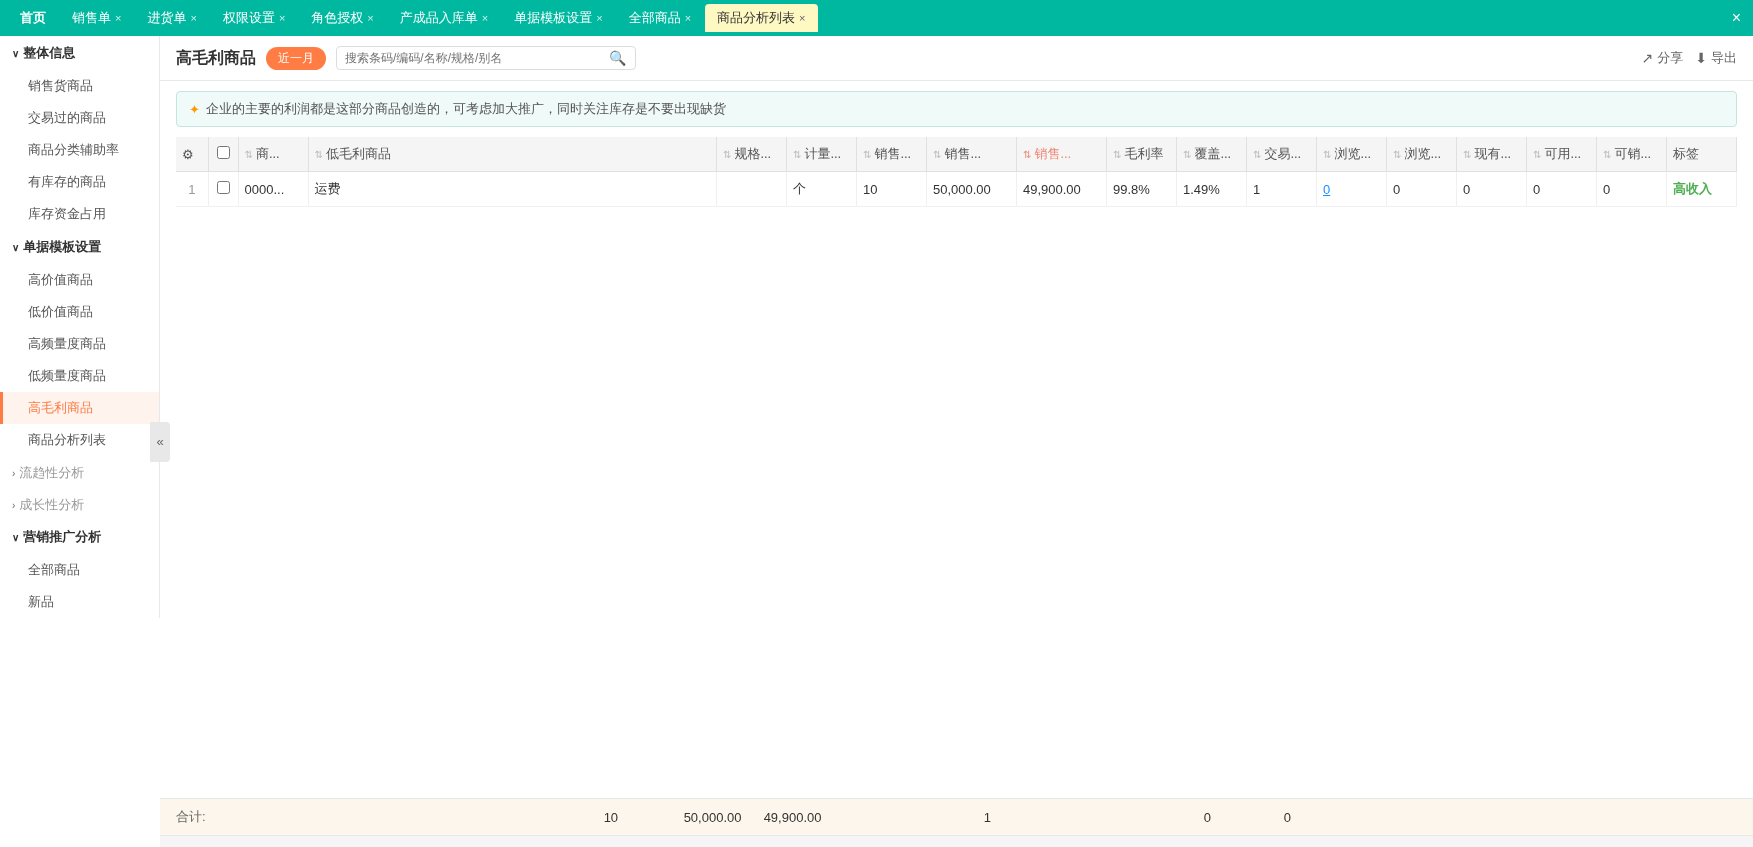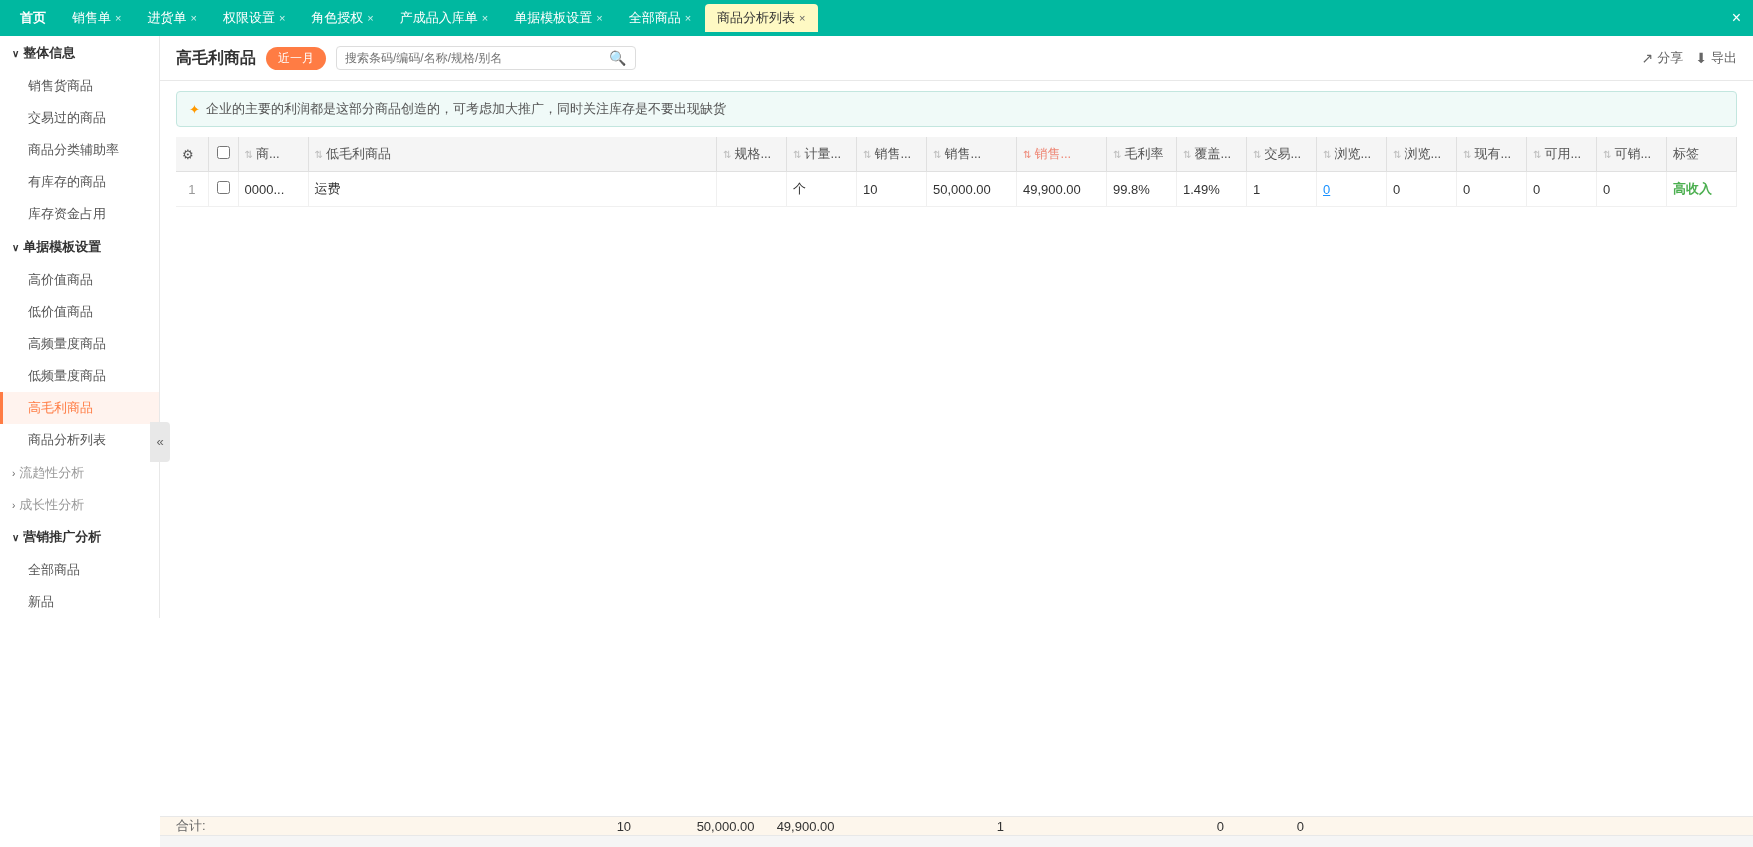"合计:" .table-footer { gap: 13px -> 0; padding: 0 16px -> 9px 16px }
